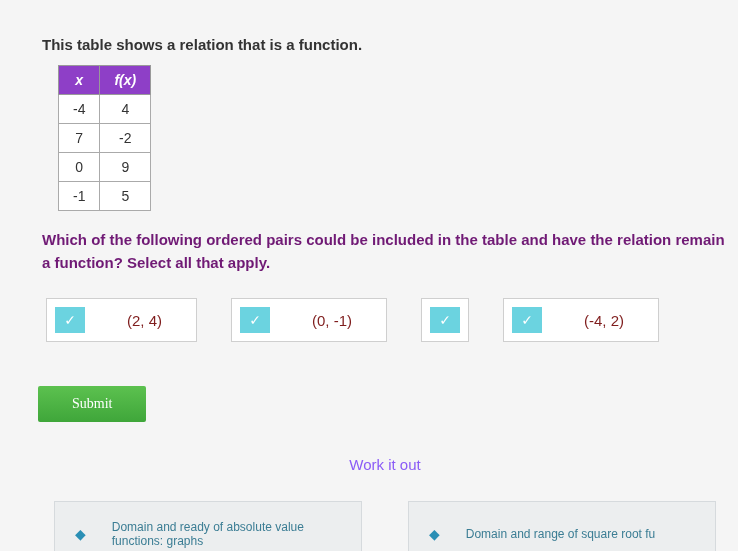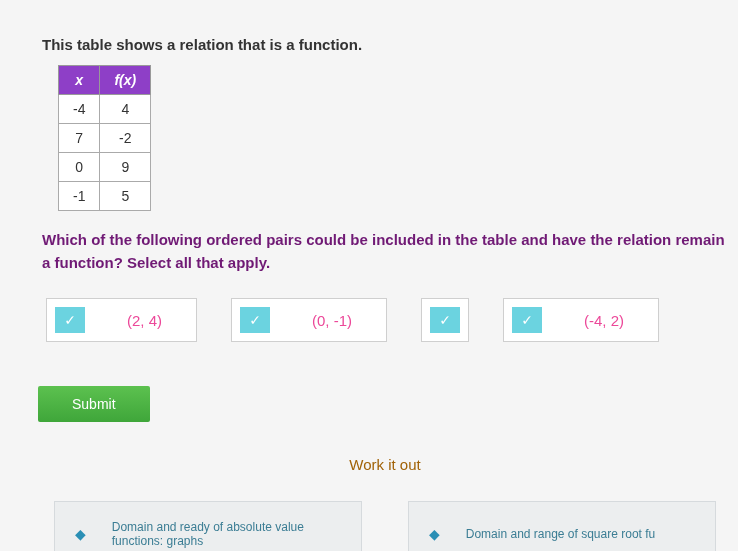"(2, 4)" .option .label { color: #ec4899 -> #7f1d1d }
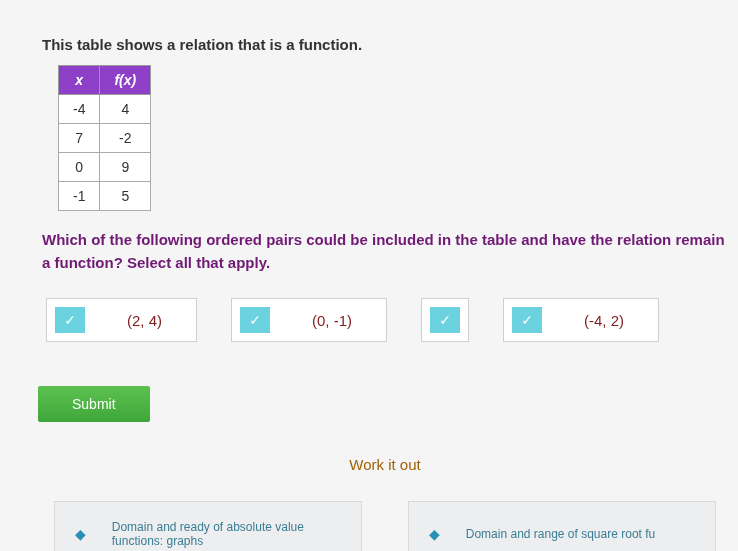"Submit" .submit-btn { font-family: none -> Liberation Serif, serif }
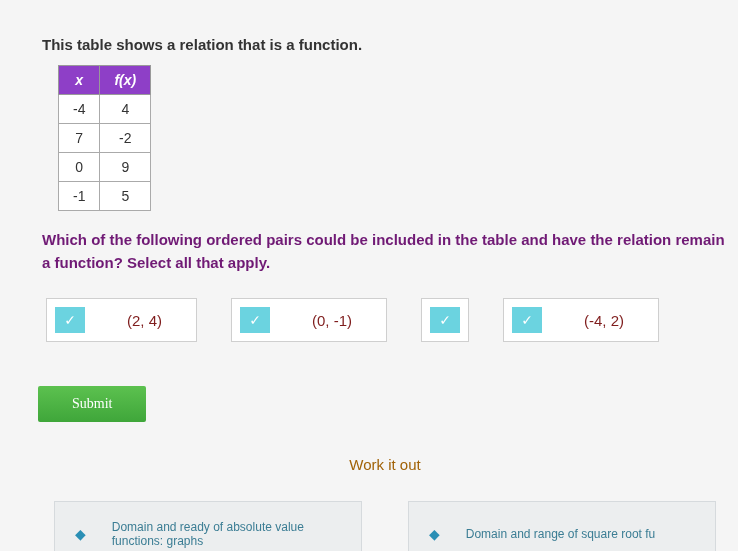"Work it out" .work-it-out { color: #a16207 -> #8b5cf6 }
